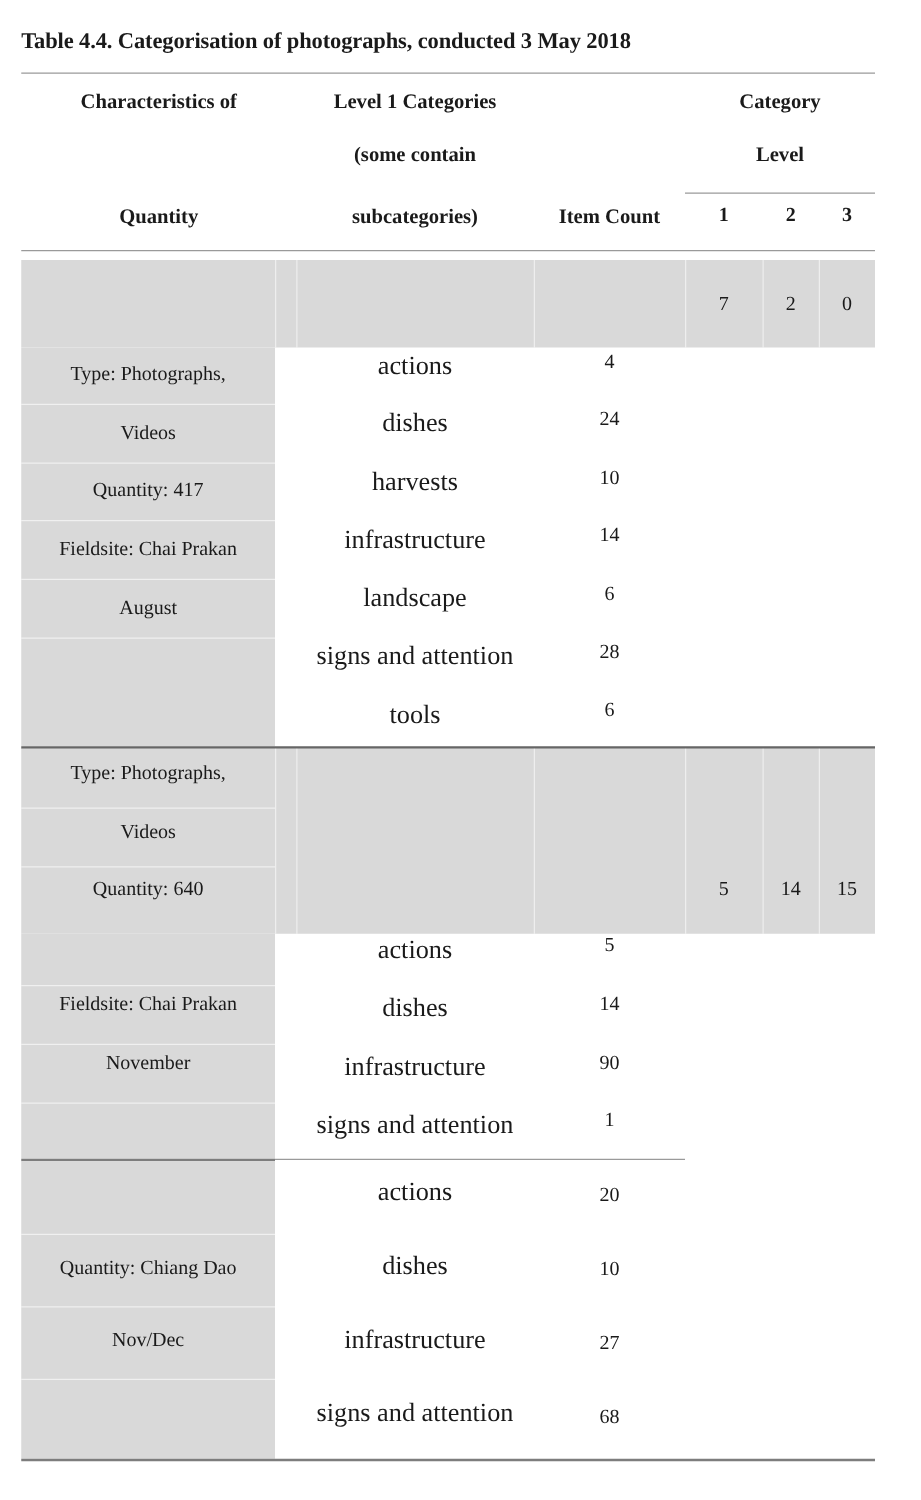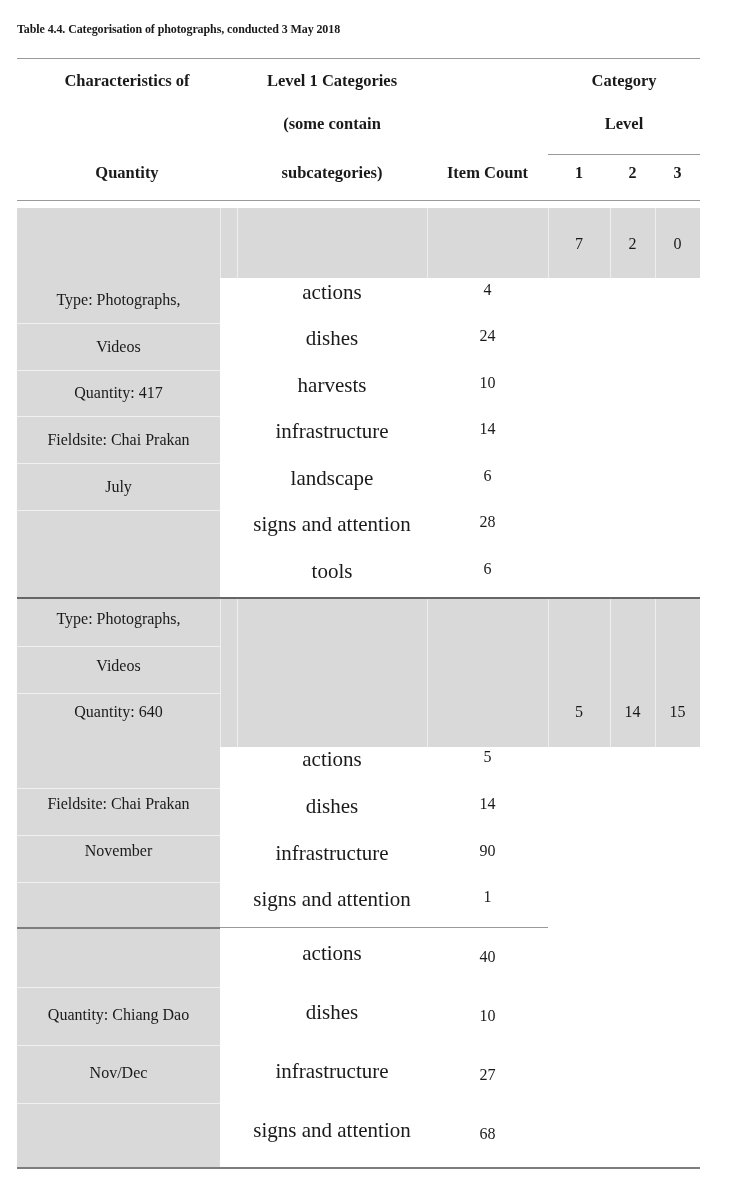"Table 4.4. Categorisation of" .caption { font-size: 12px -> 18px }
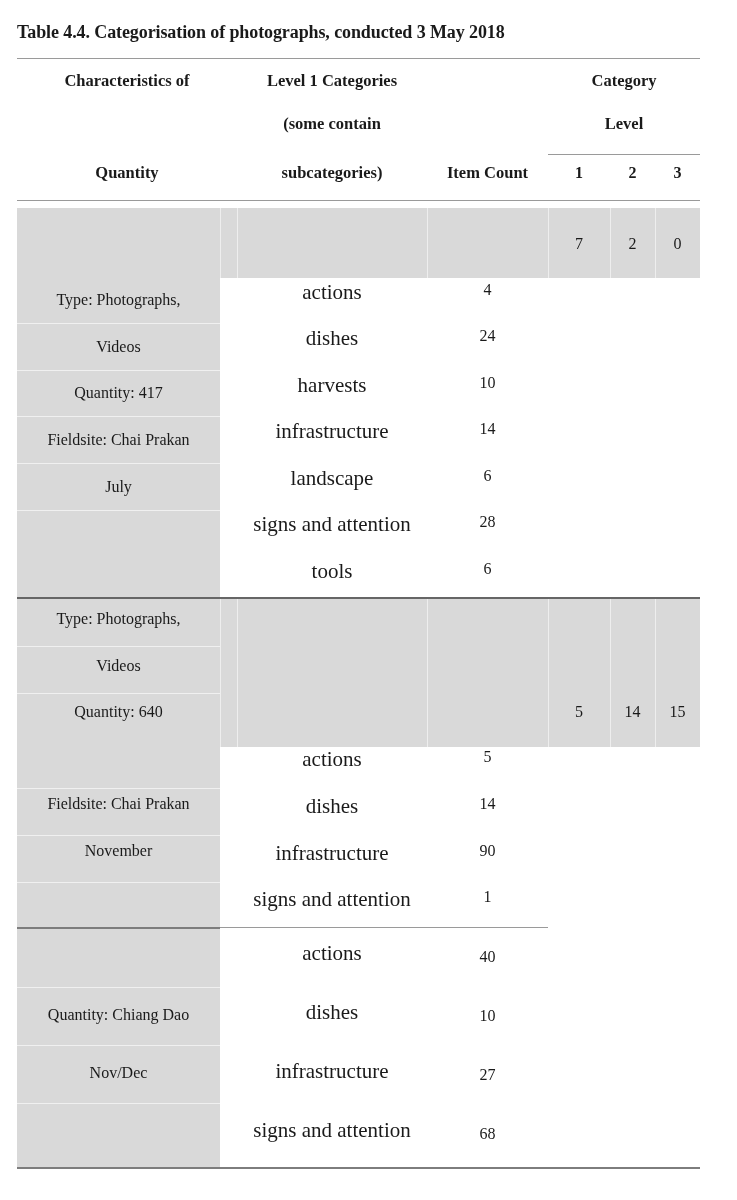"July" div.cell { text: July -> August }
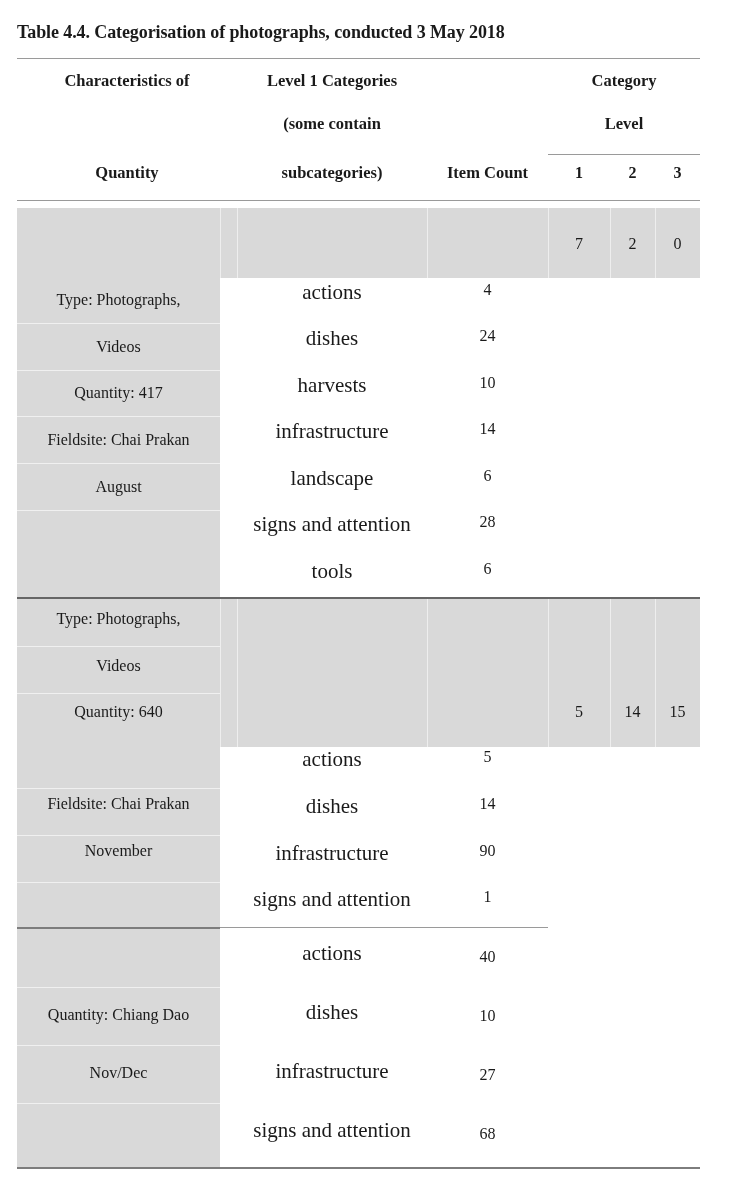"40" div.cell { text: 40 -> 20 }
